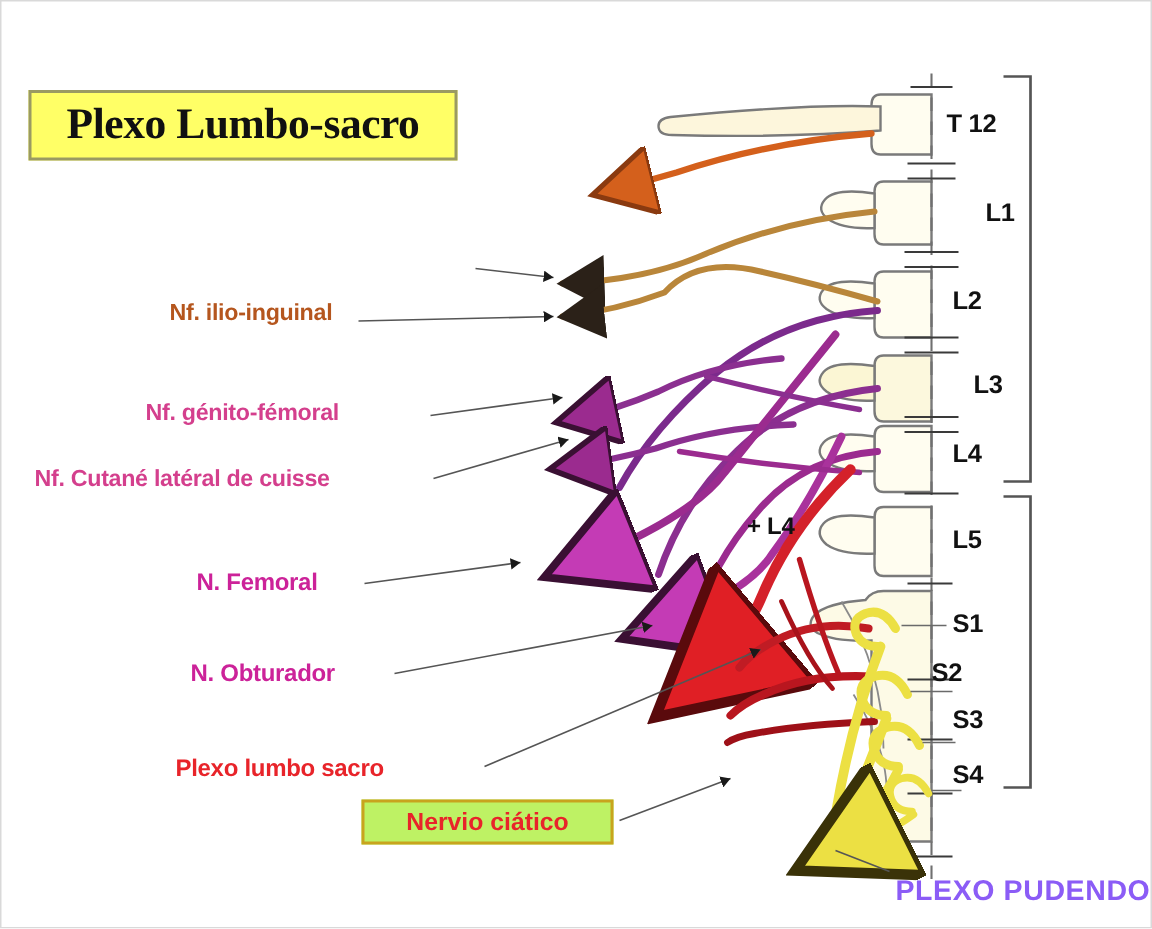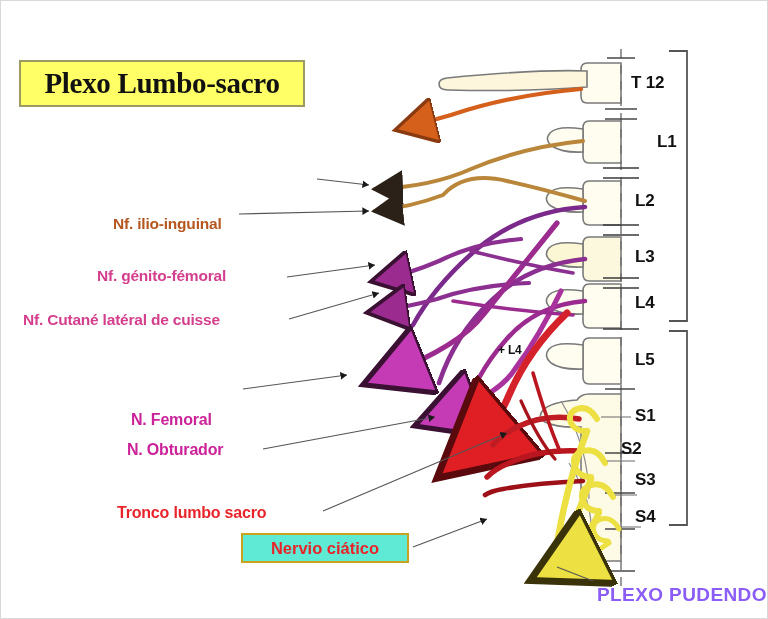"Nf. ilio-inguinal" div.lbl { top: 214px -> 199px }
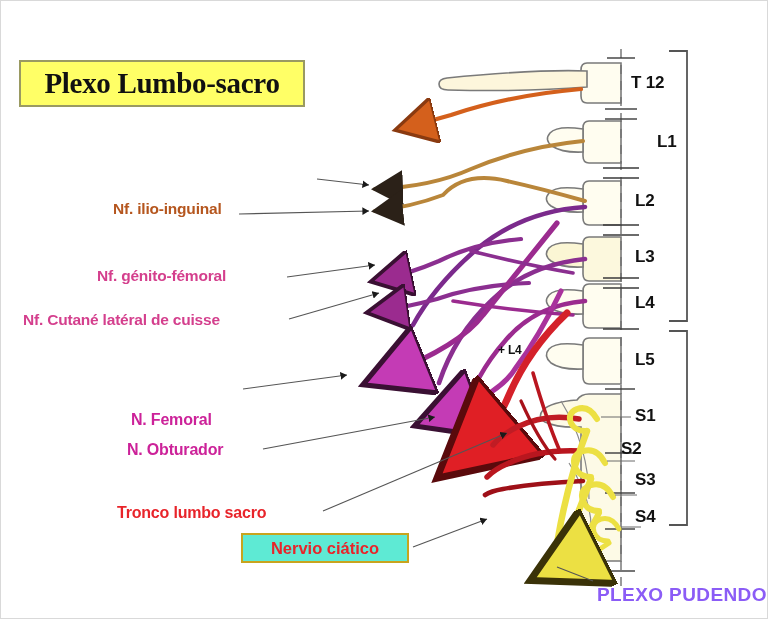"L3" div.lbl { left: 634px -> 648px }
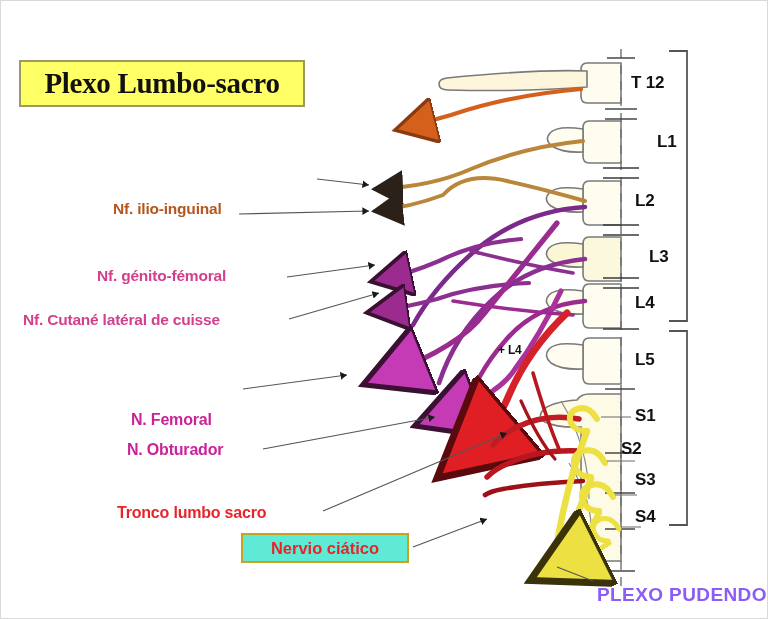"+ L4" .lbl-small-black { font-size: 12px -> 16px }
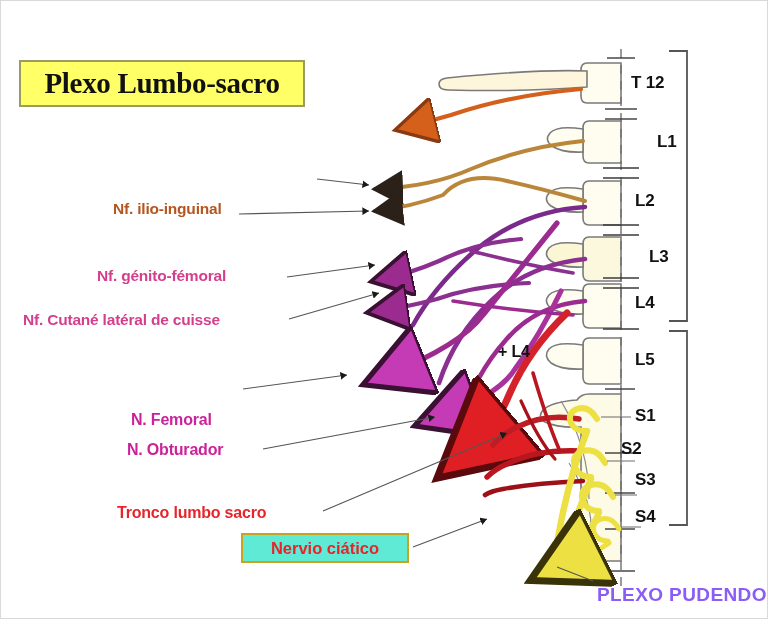"N. Femoral" div.lbl { margin-top: 31px -> none }
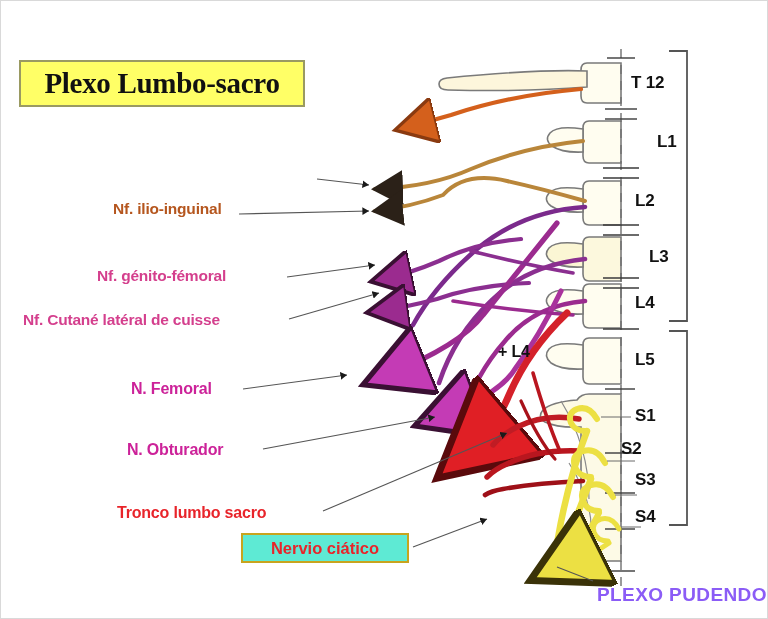"Tronco lumbo sacro" div.lbl { text: Tronco -> Plexo }
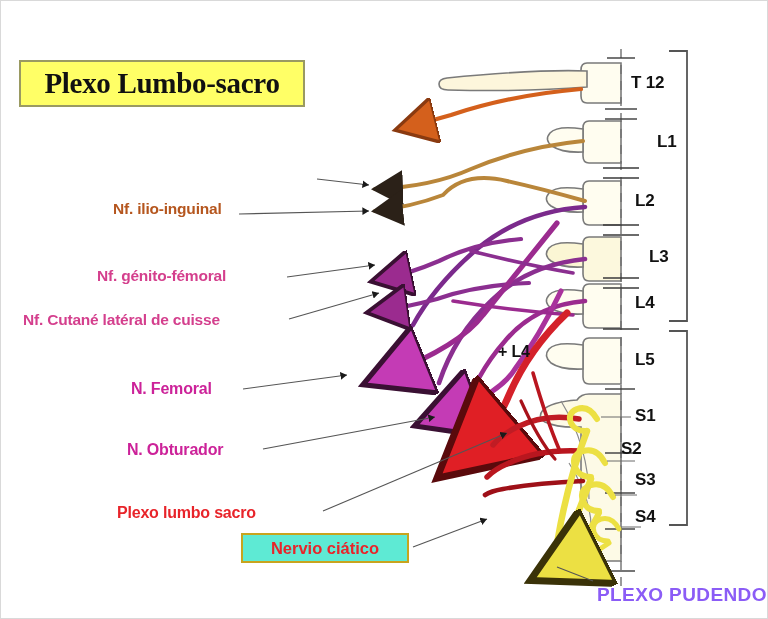"Nervio ciático" #sciatic-box { background: #5eead4 -> #bef264 }
